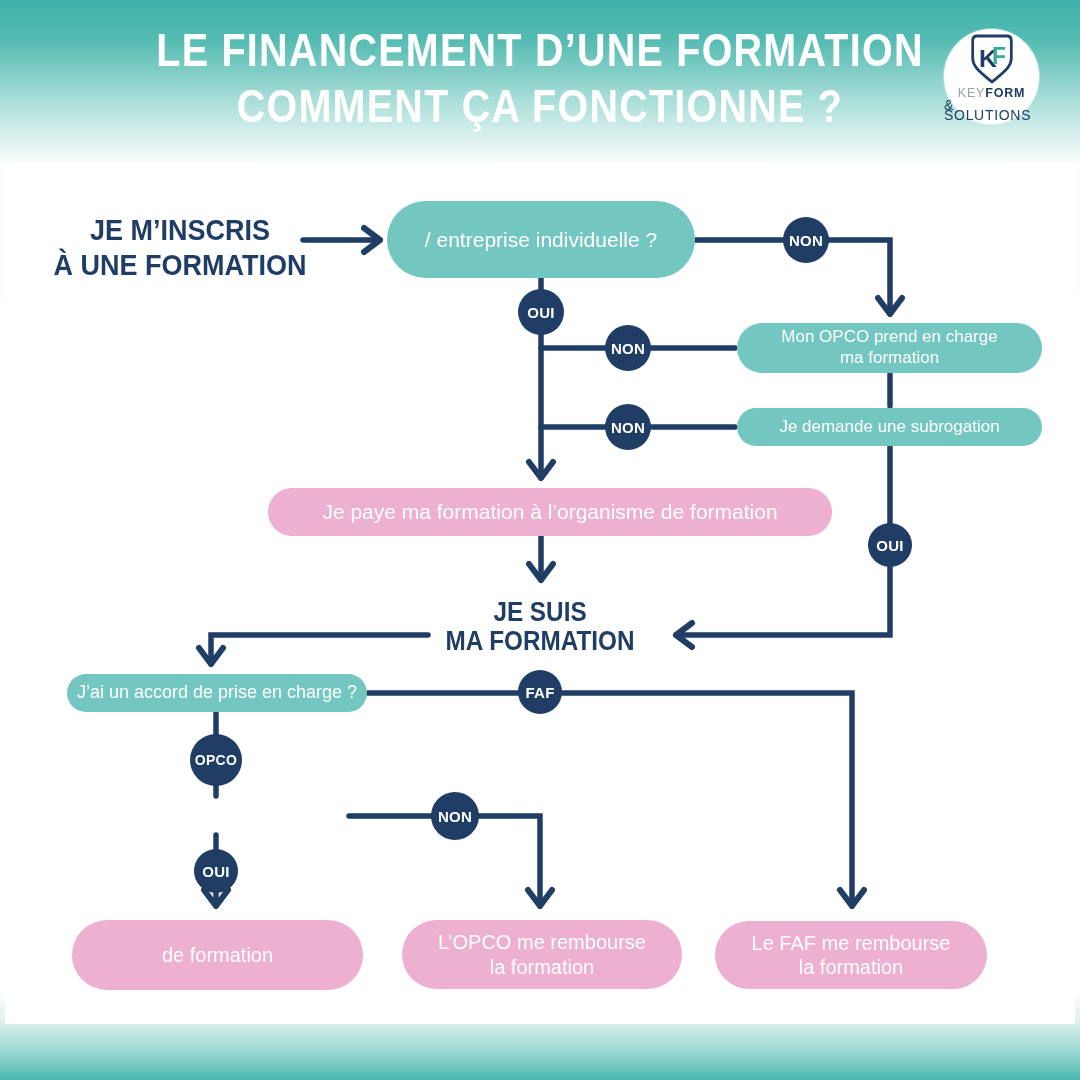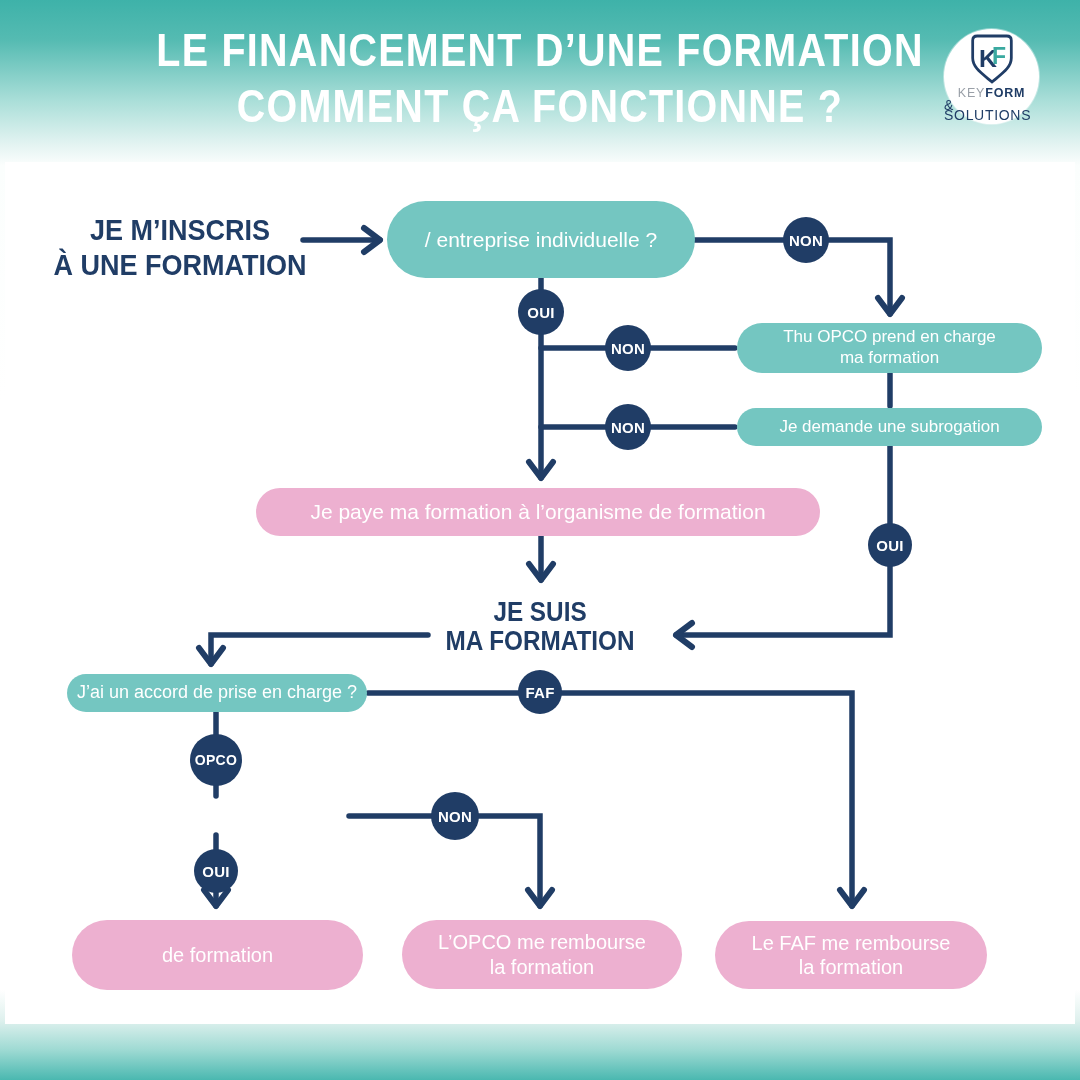"Thu OPCO prend en charge" span { text: Thu -> Mon }
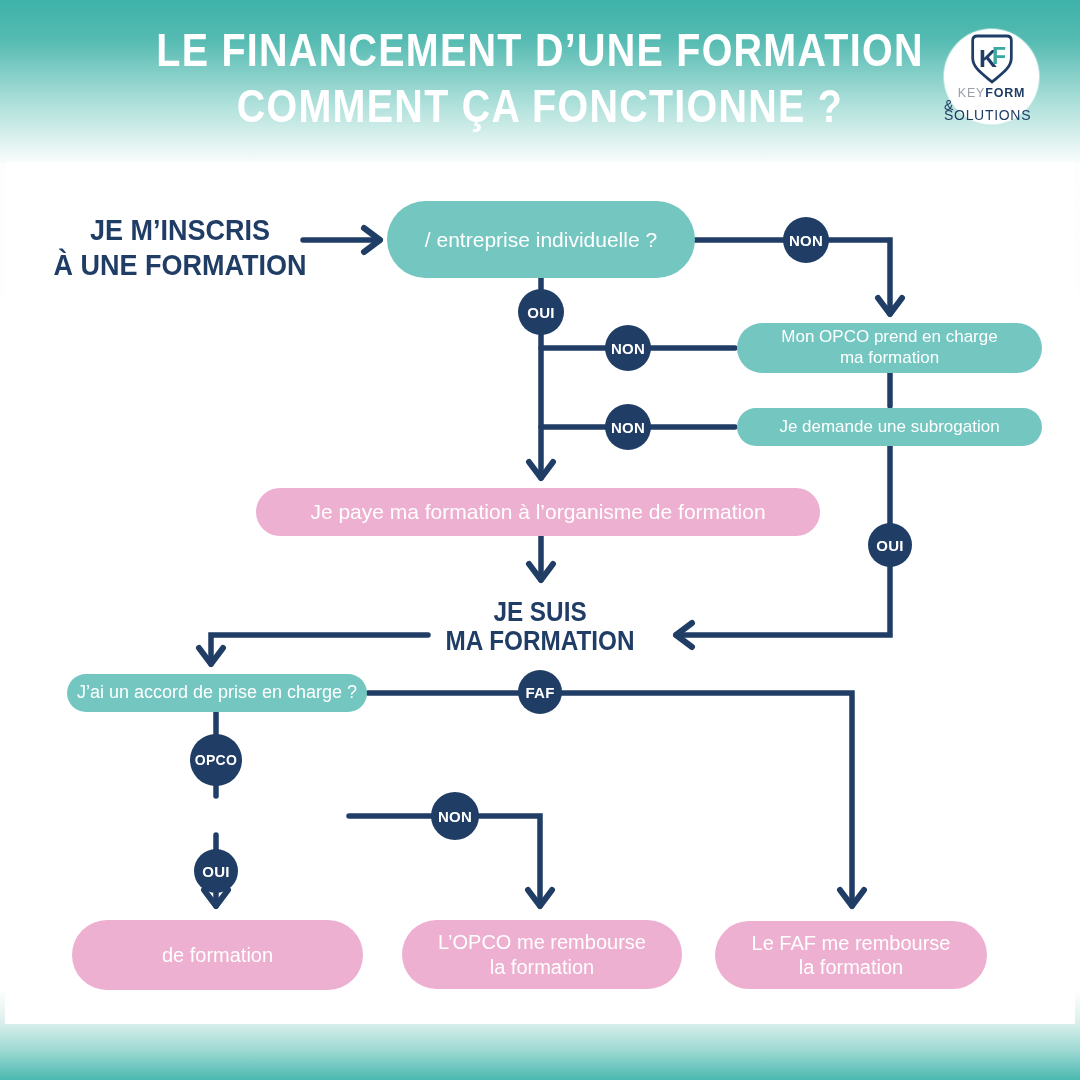"Je paye ma formation à" div.abs { left: 256px -> 268px }
